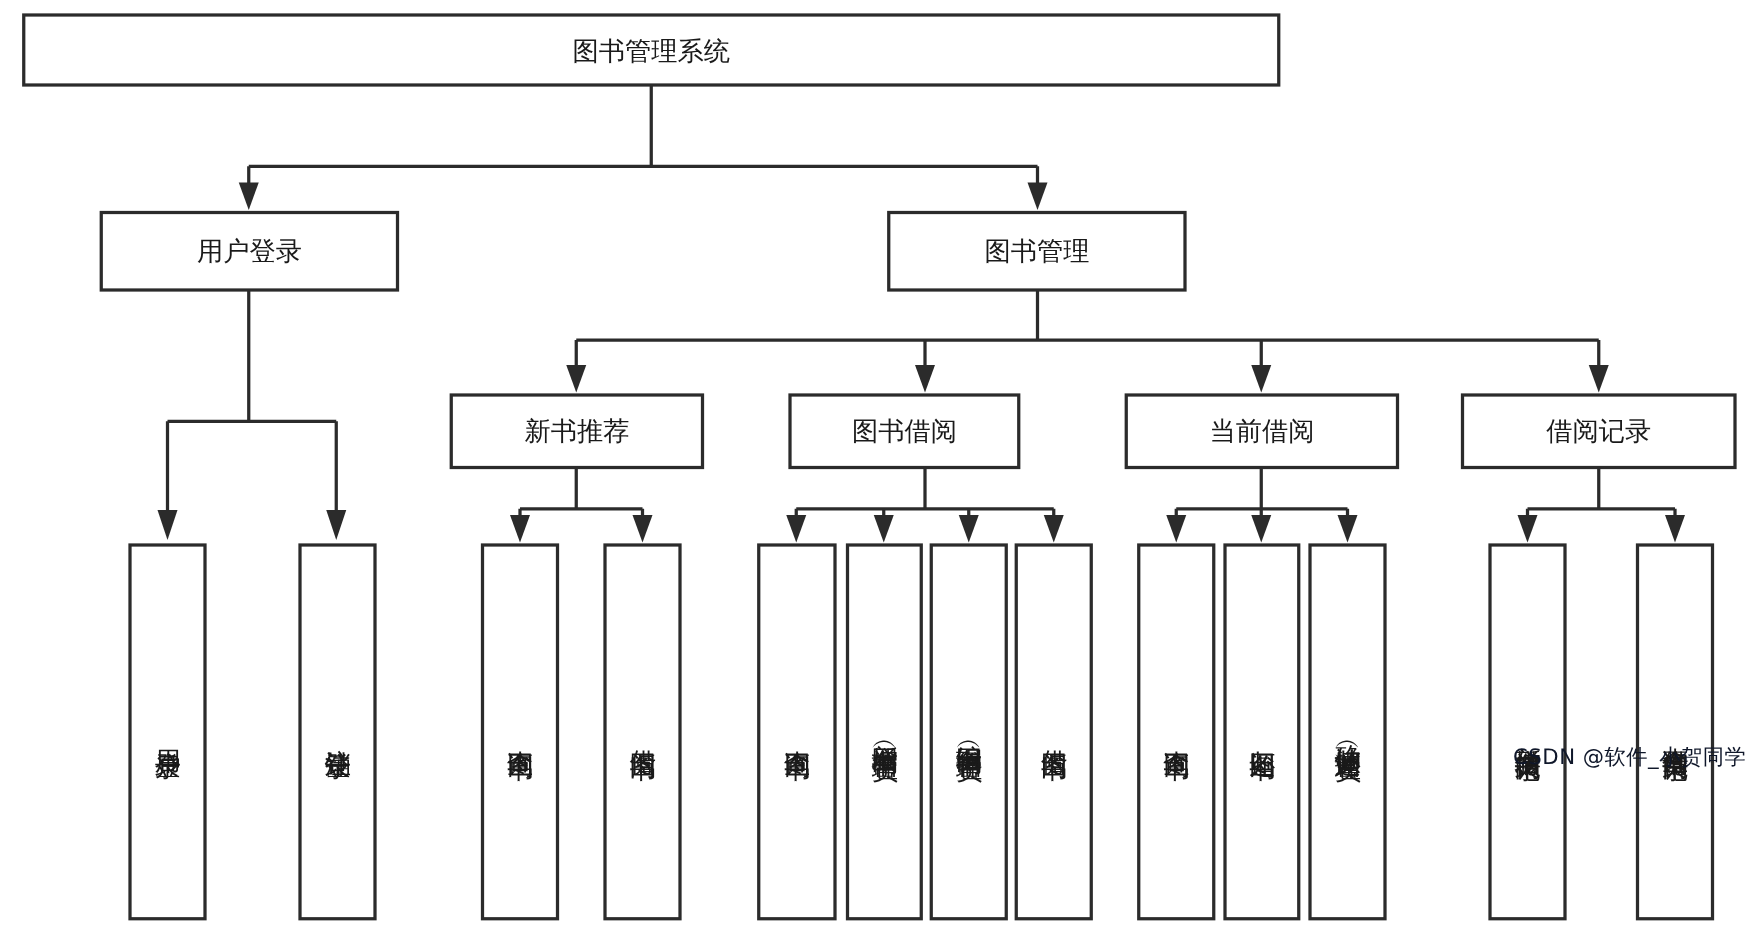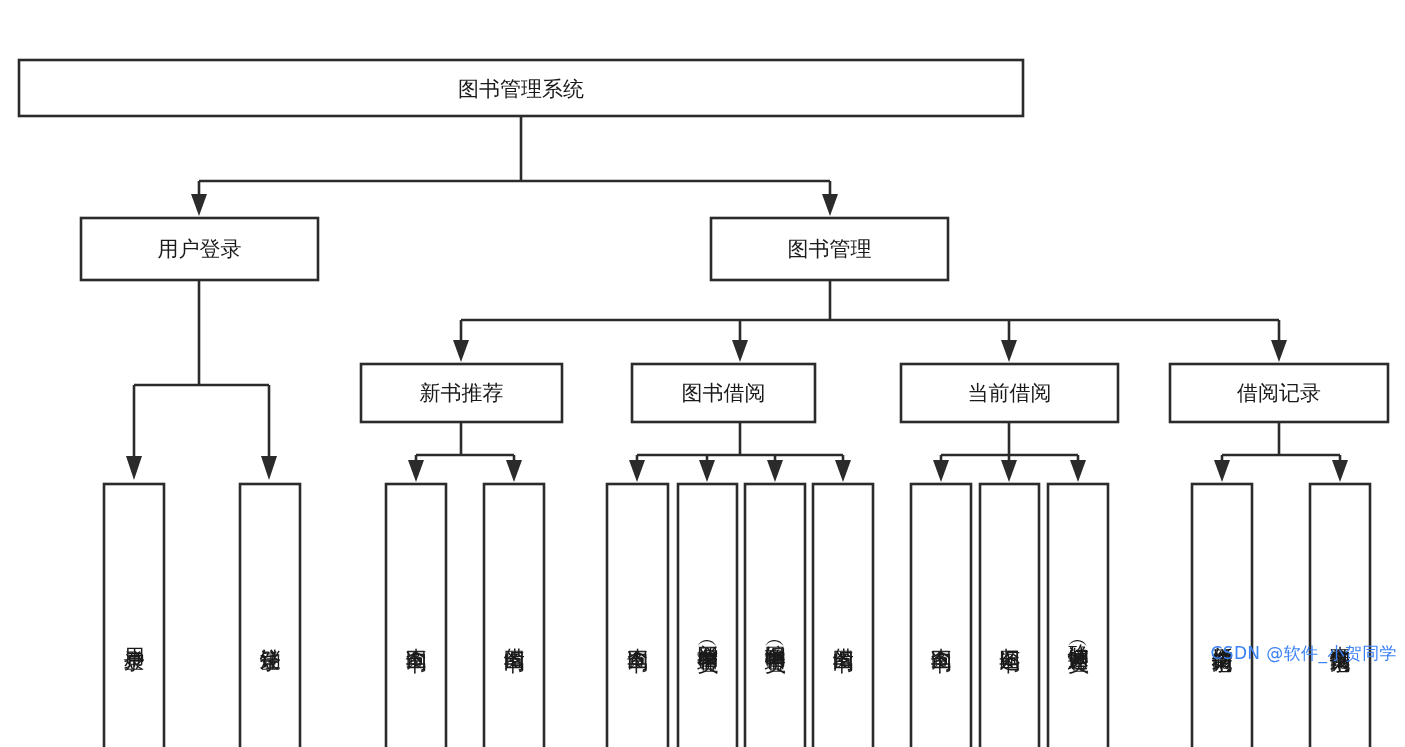"图书管理系统" #diagram-root { margin-top: 48px -> none }
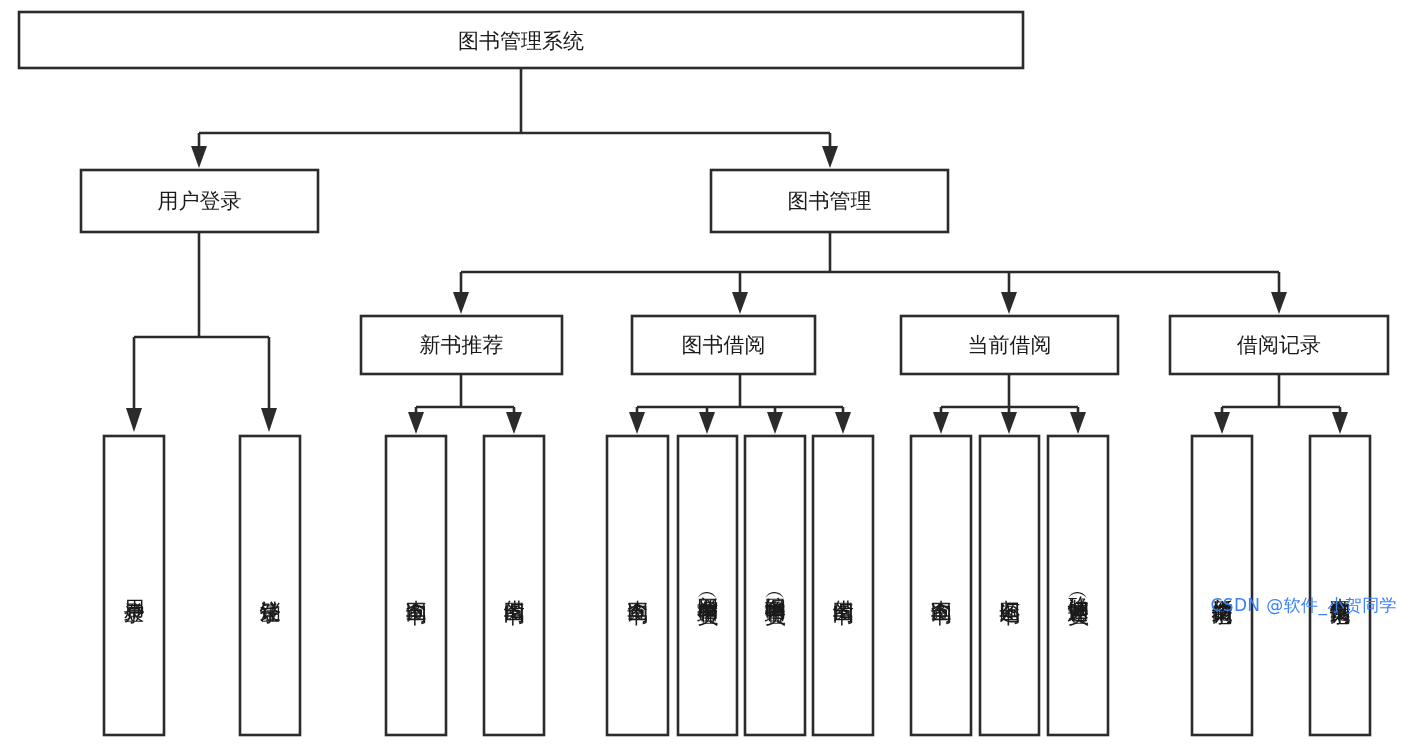"CSDN @软件_小贺同学" .watermark { color: #3b82f6 -> #0f172a }
